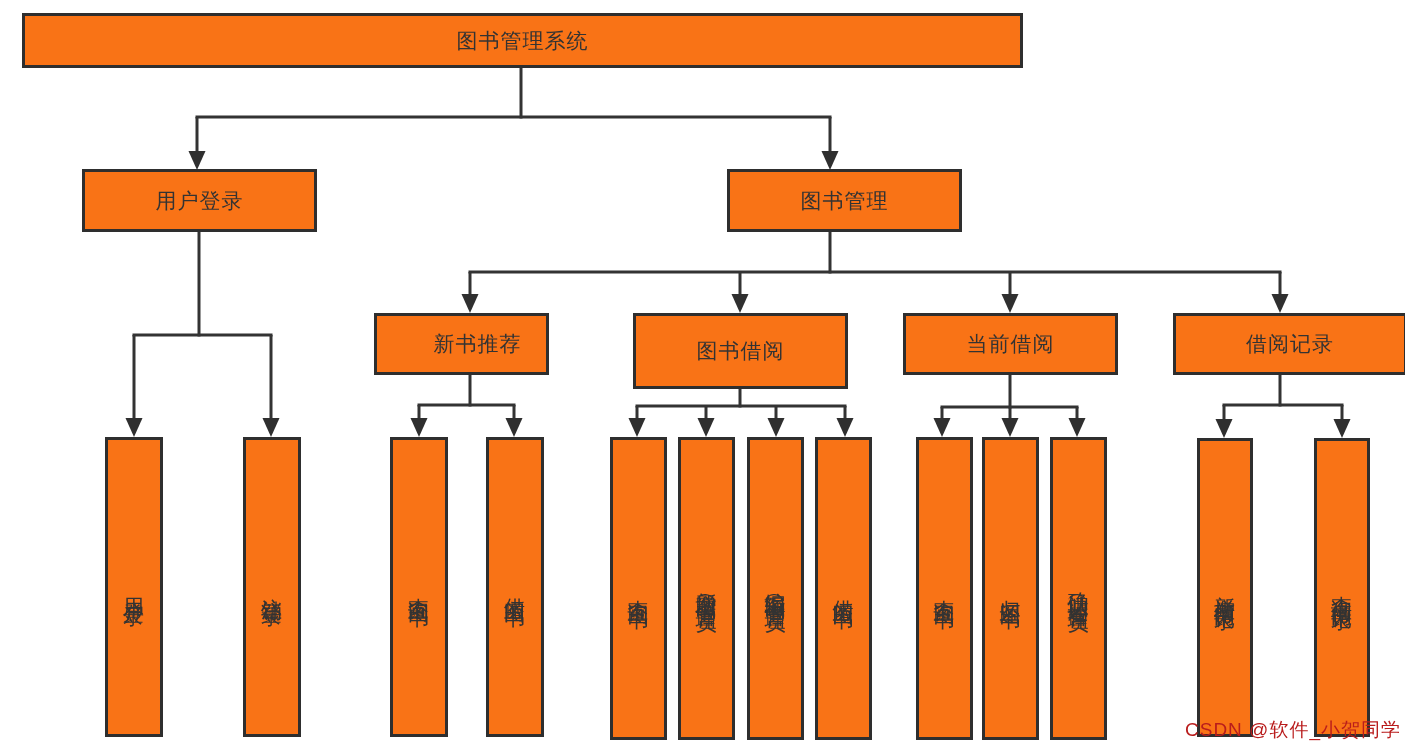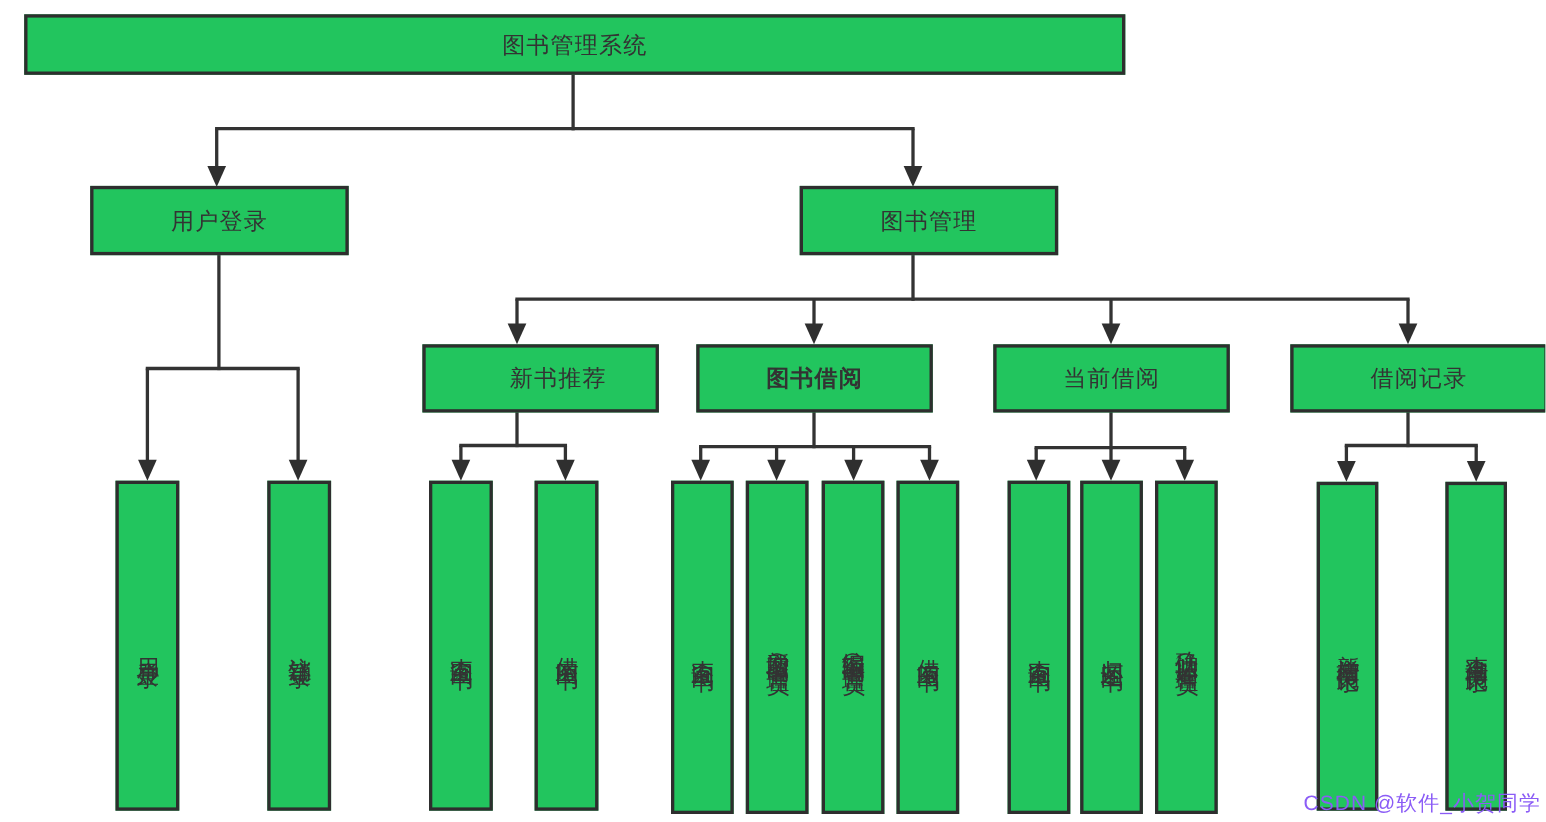"图书管理系统" .node { background: #22c55e -> #f97316 }
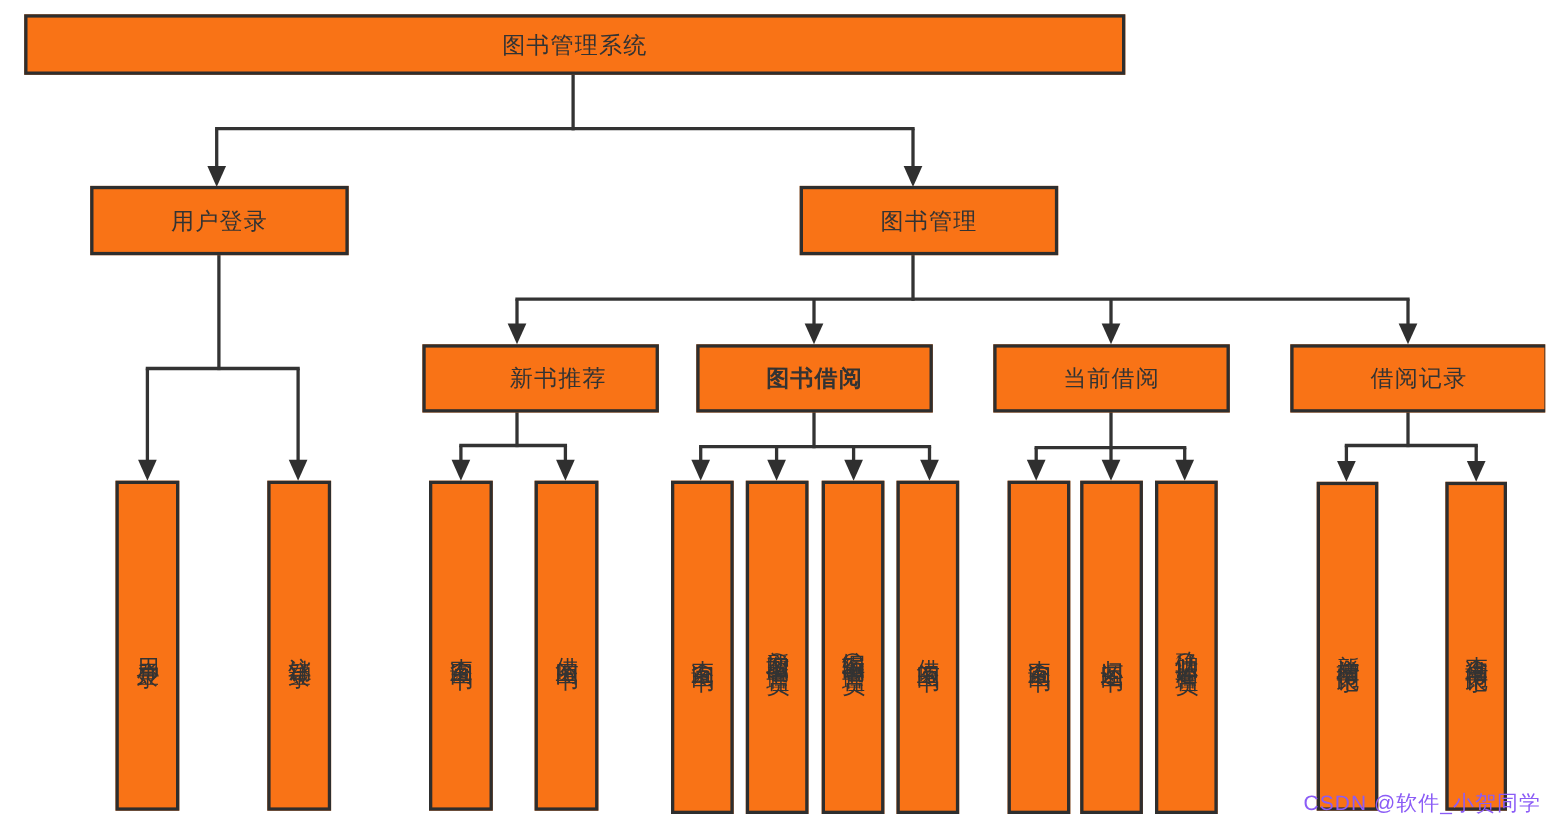"新书推荐" div.node { left: 384px -> 374px; width: 215px -> 175px }
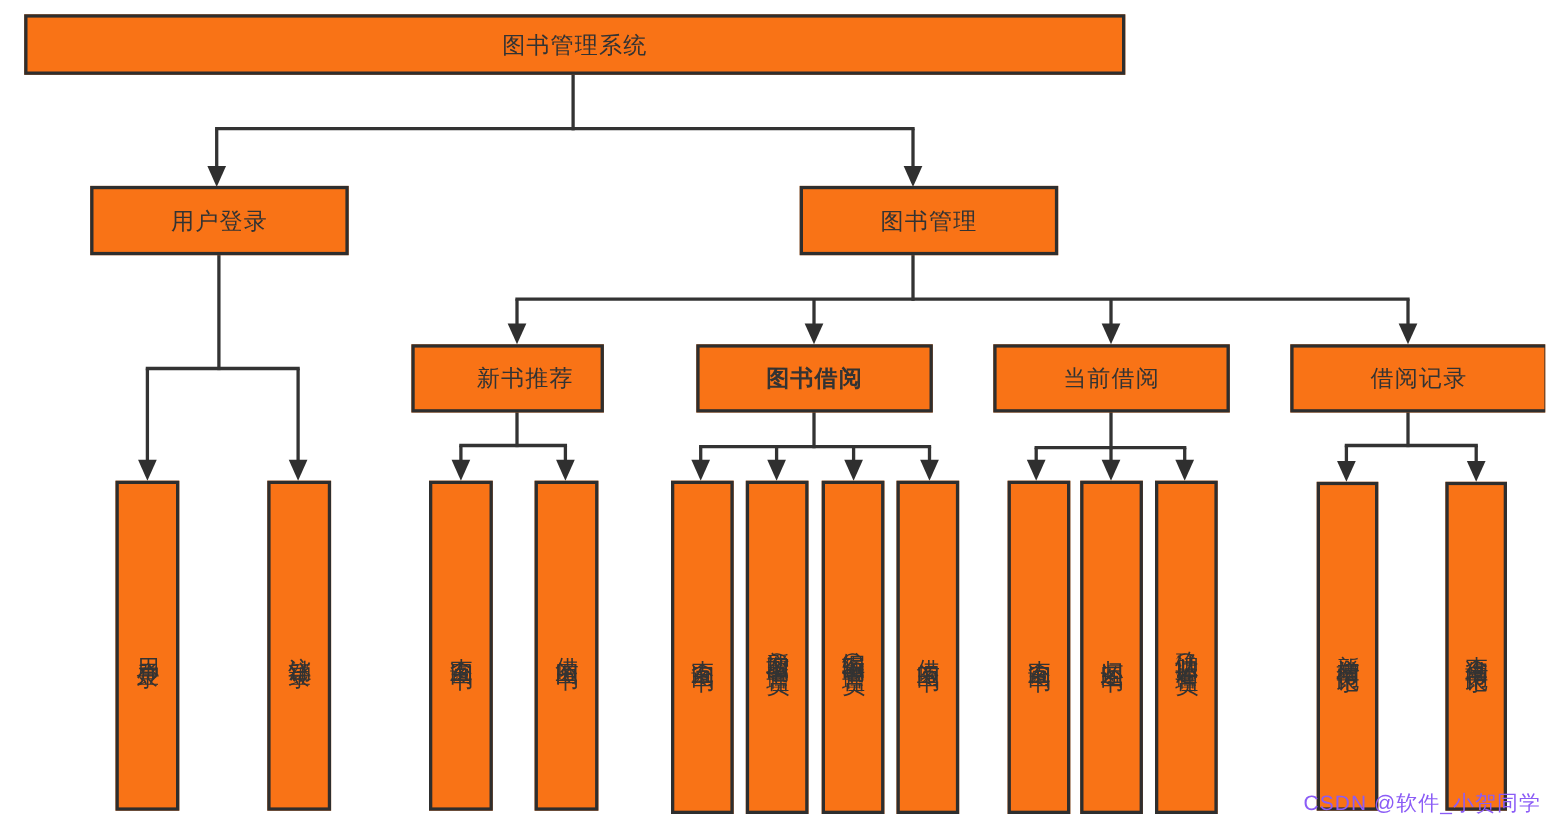"图书借阅" div.node { font-weight: bold -> none; height: 62px -> 76px }
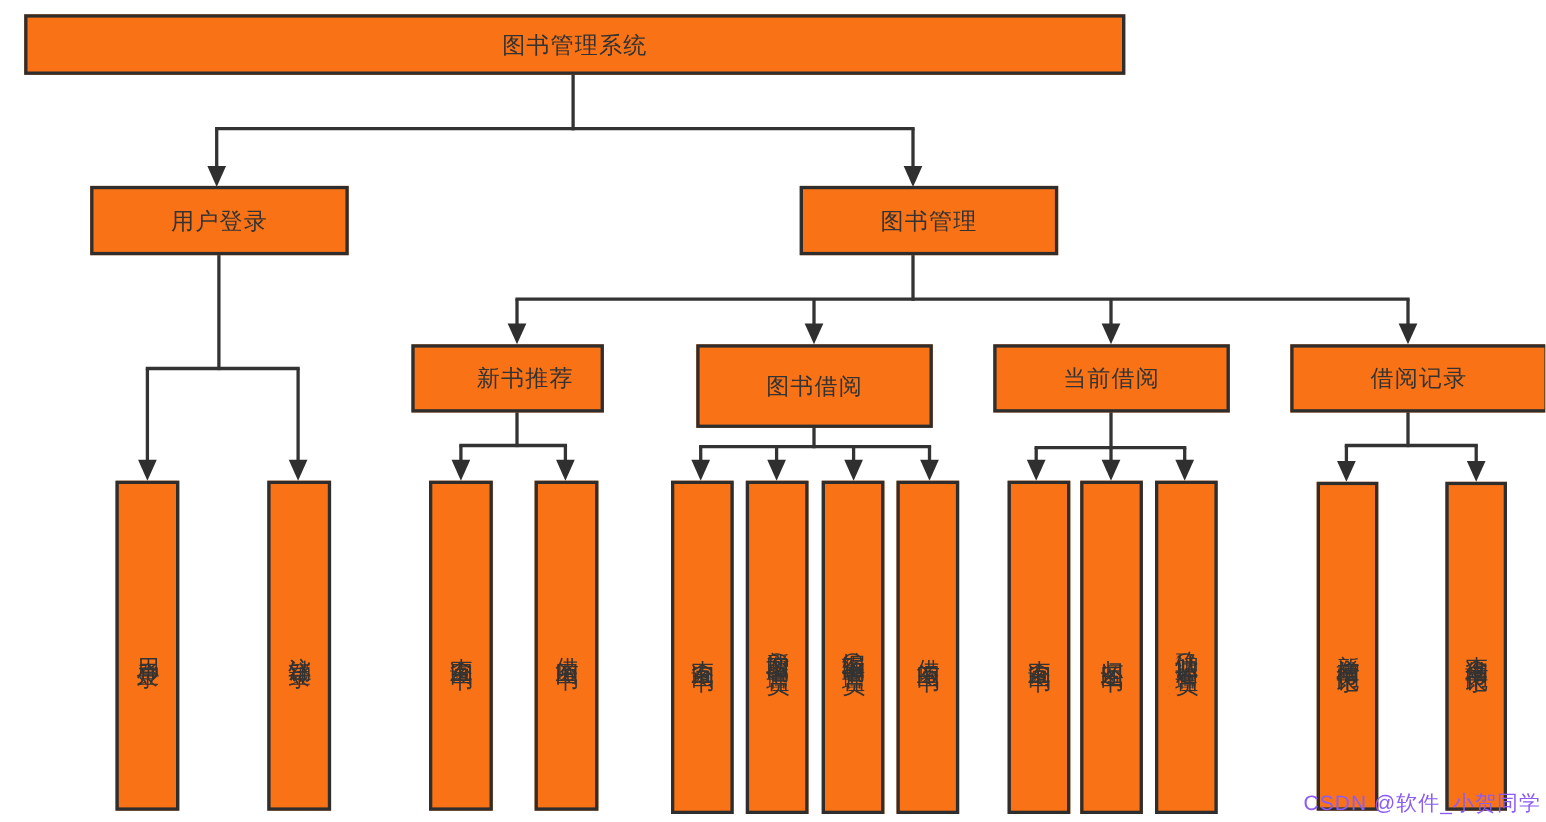"CSDN @软件_小贺同学" .watermark { color: #8b5cf6 -> #b91c1c }
